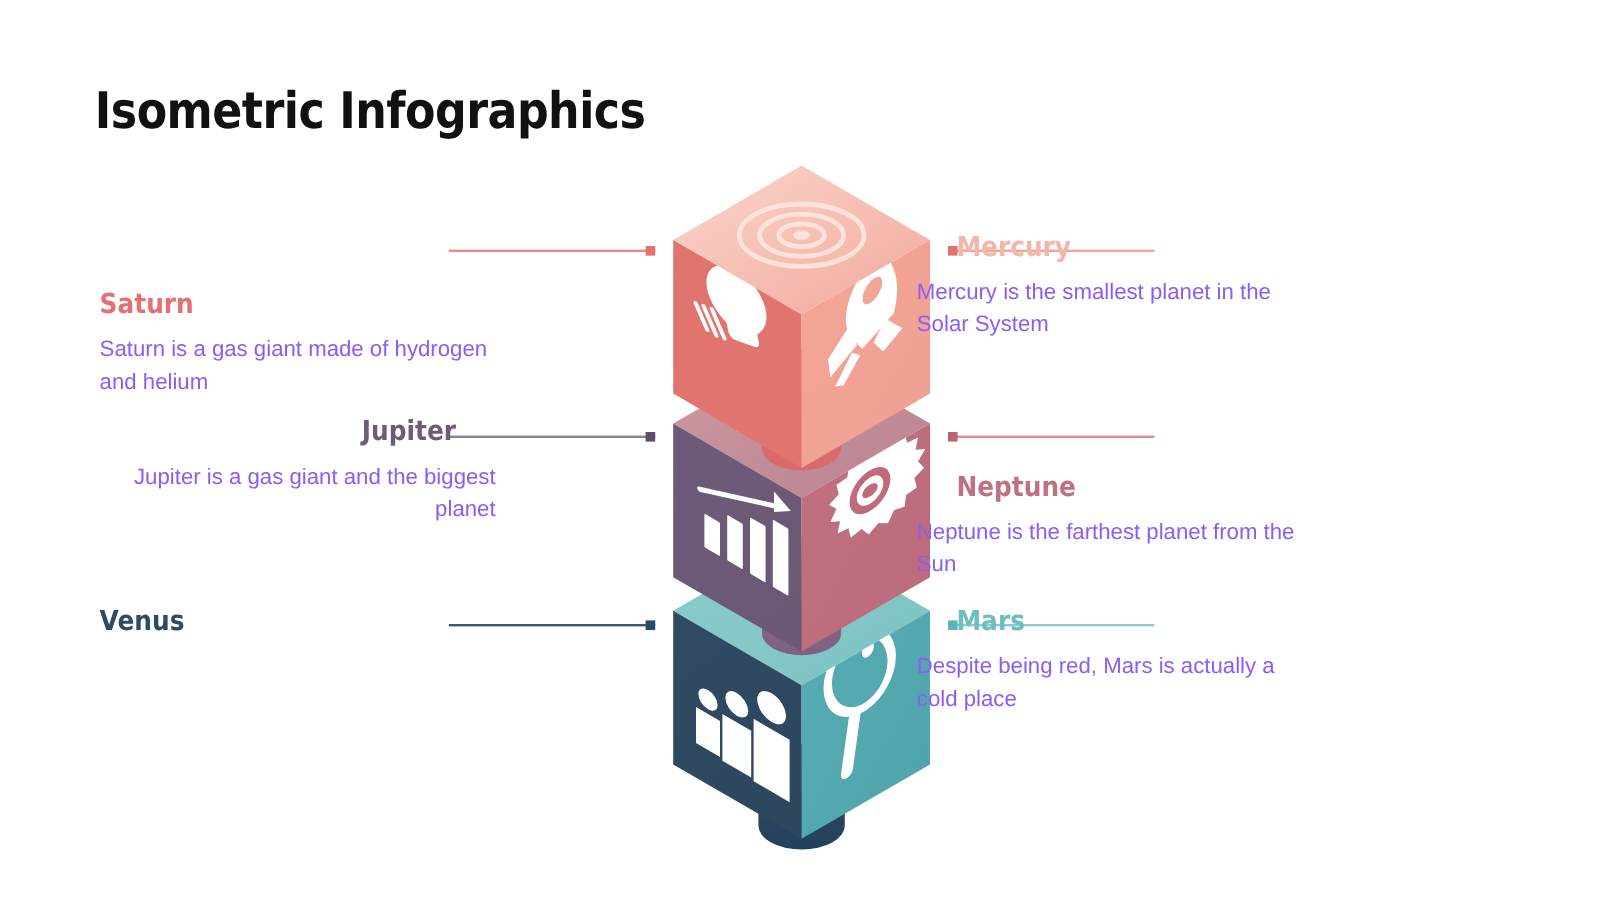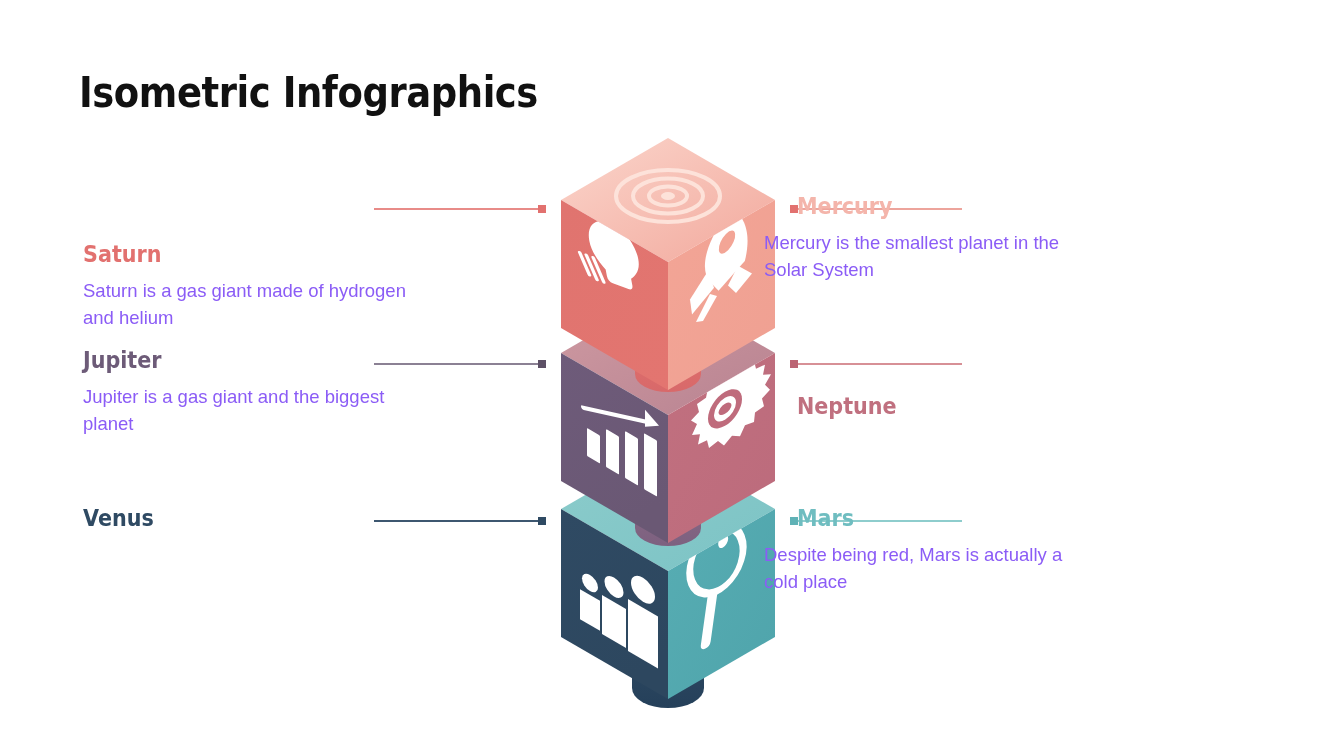"Jupiter" div.entry { text-align: none -> right }
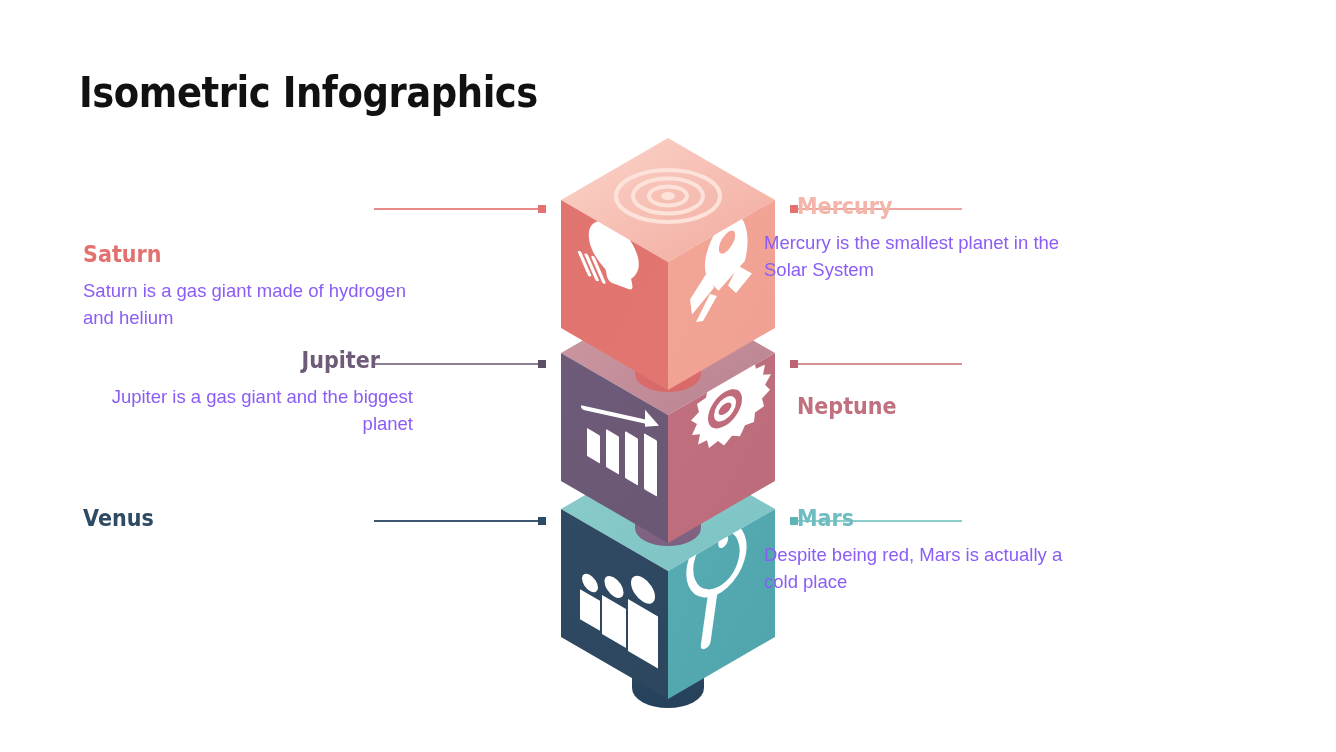"Neptune is the farthest planet" p { html: none -> <p>Neptune is the farthest planet from the Sun</p> }
